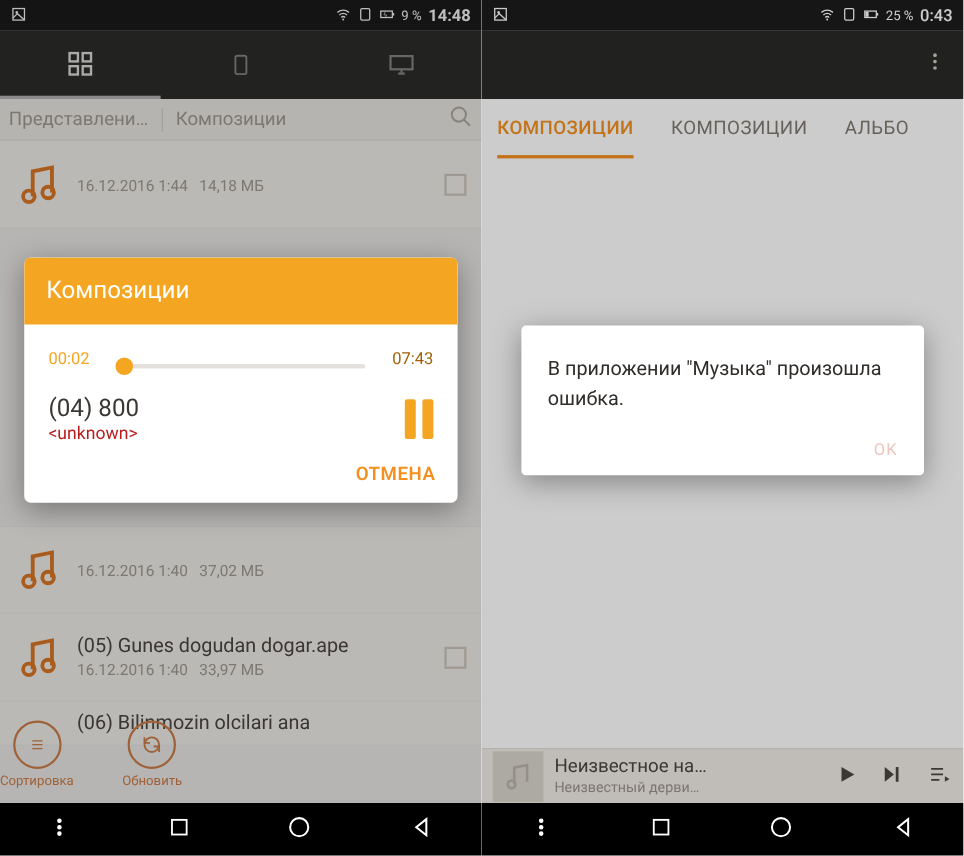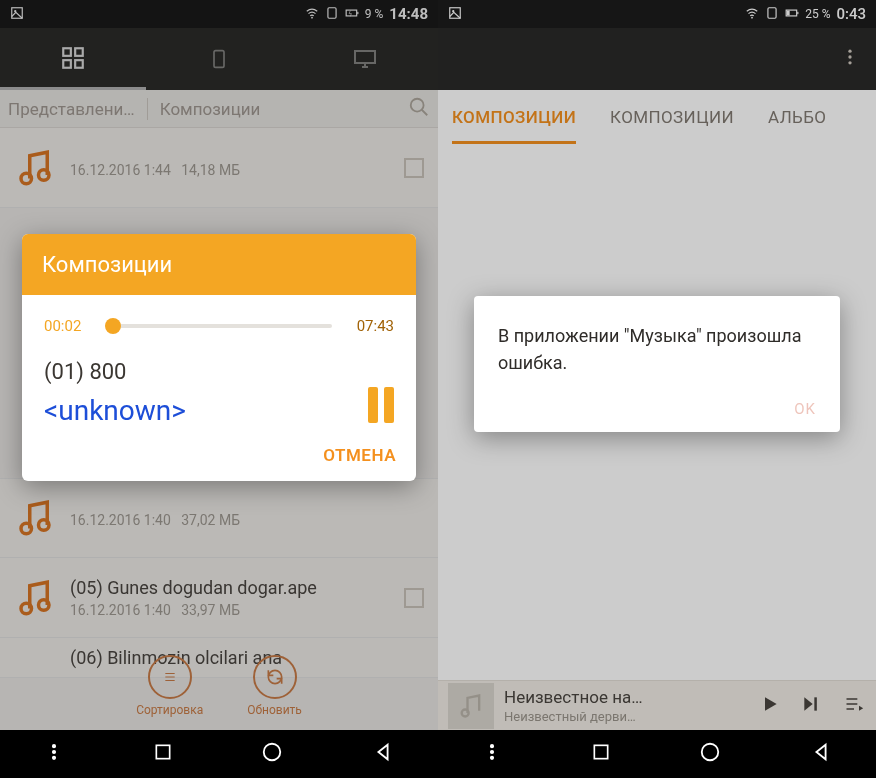"00:02" .prog { align-items: center -> flex-end }
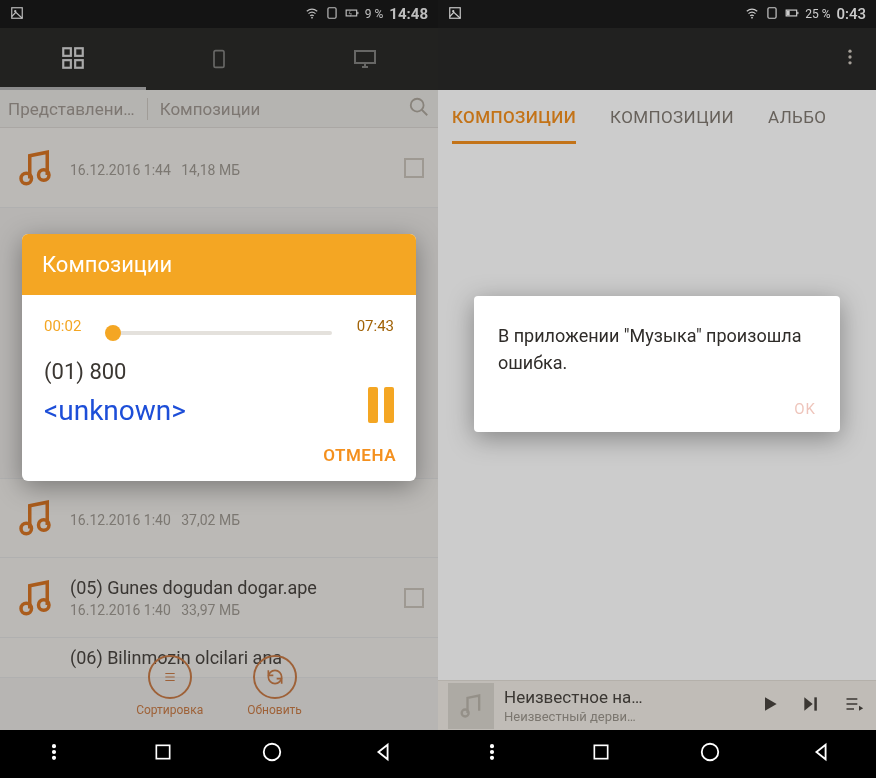"(01) 800" div.meta1 { text: 01 -> 04 }
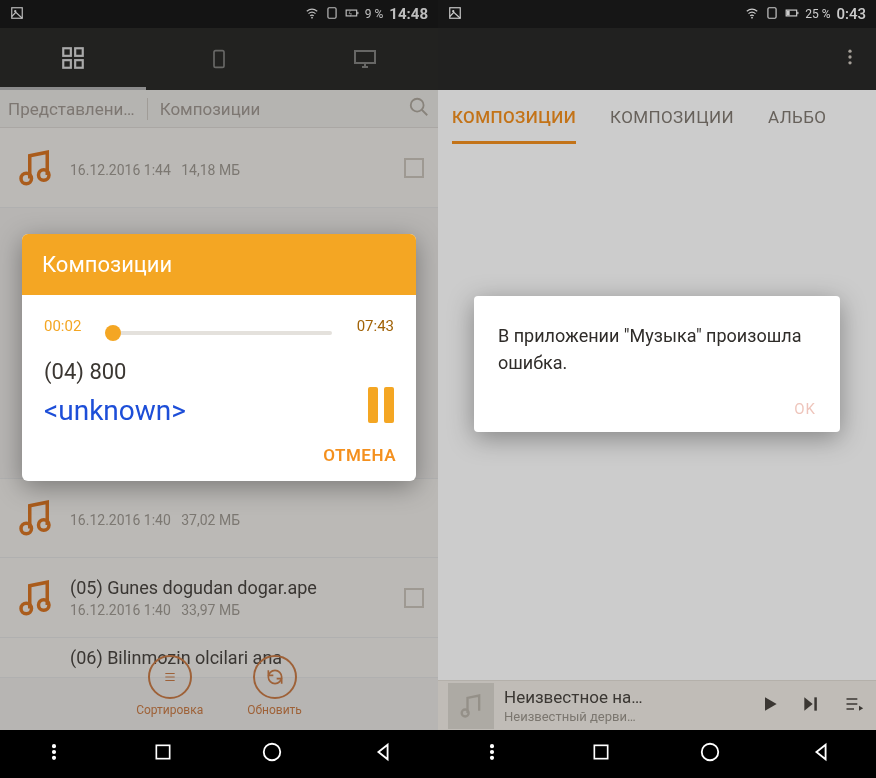"<unknown>" .meta2 { color: #1d4ed8 -> #b91c1c; font-size: 28px -> 16px; margin-top: 10px -> none }
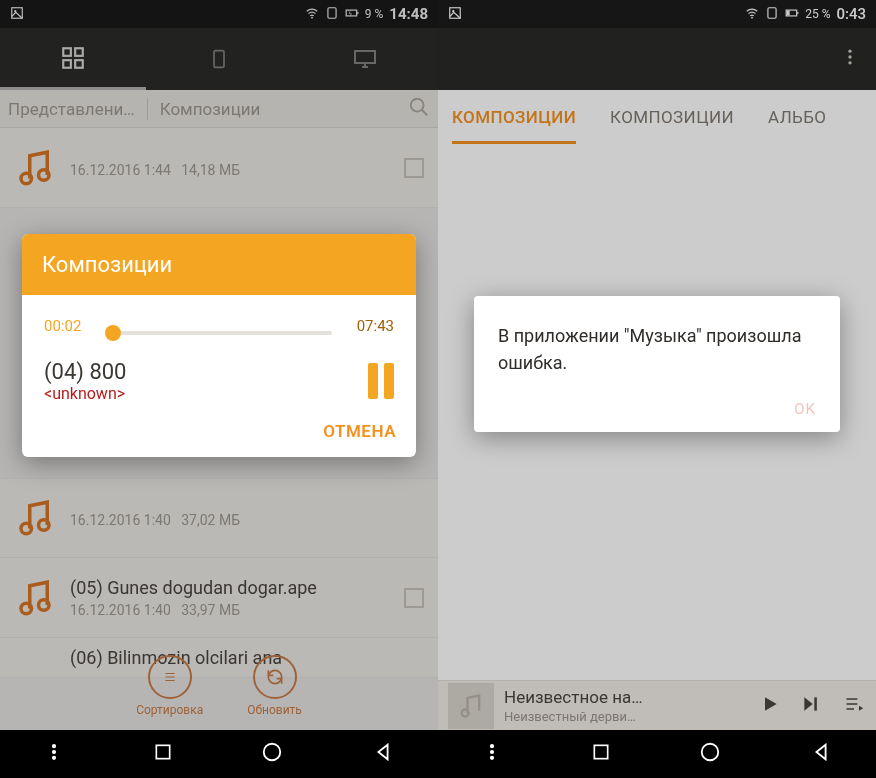"Сортировка" .btbar { justify-content: center -> flex-start }
